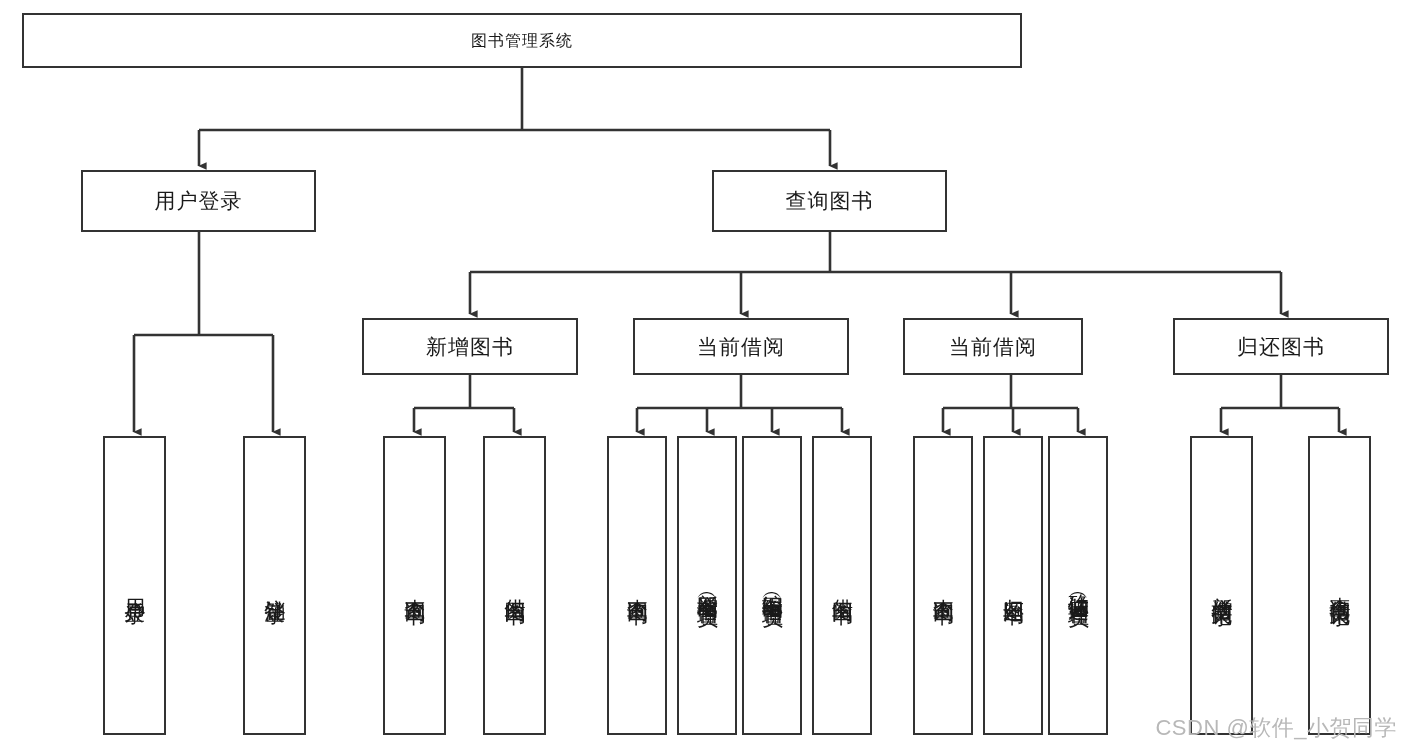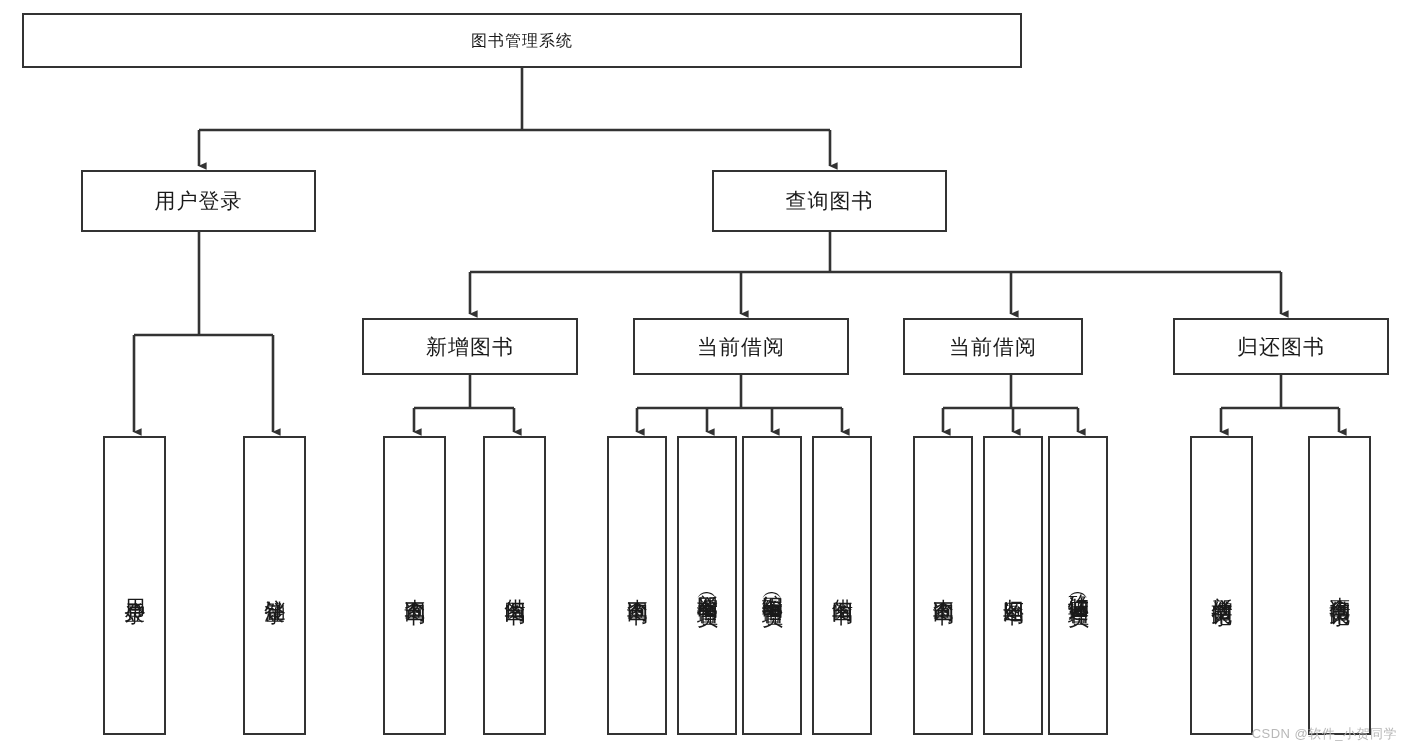"CSDN @软件_小贺同学" #watermark { font-size: 13px -> 22px }
